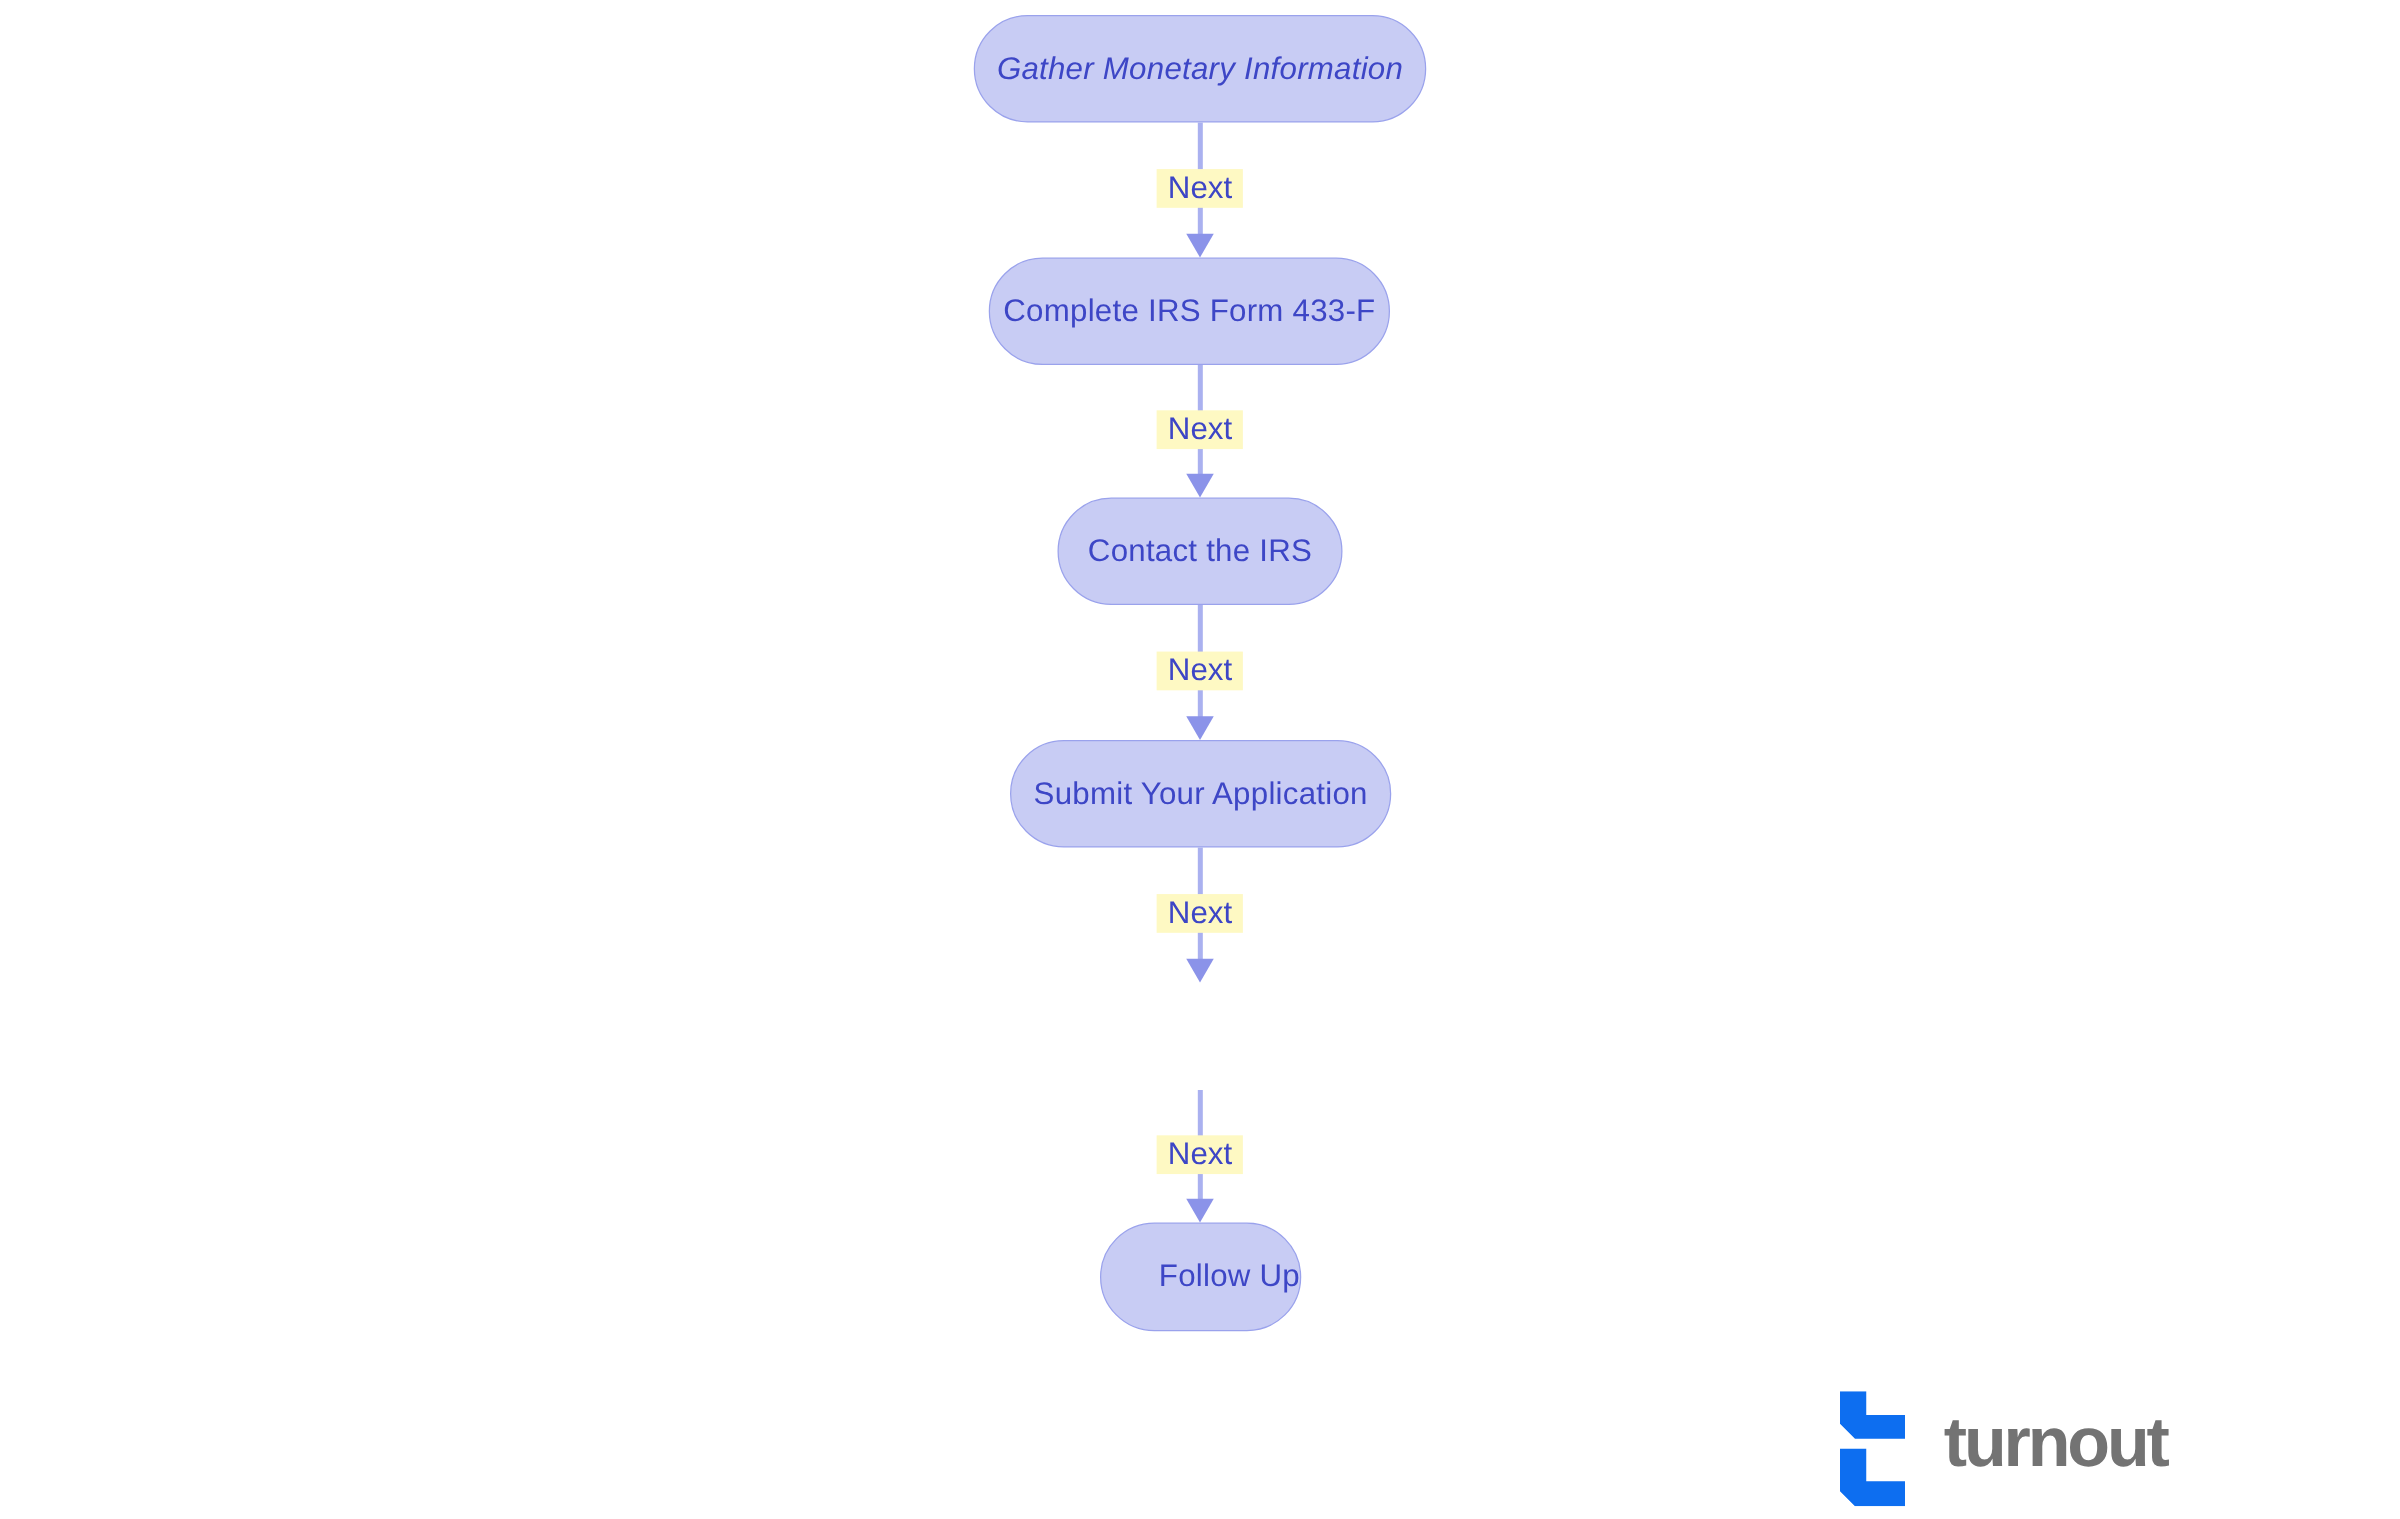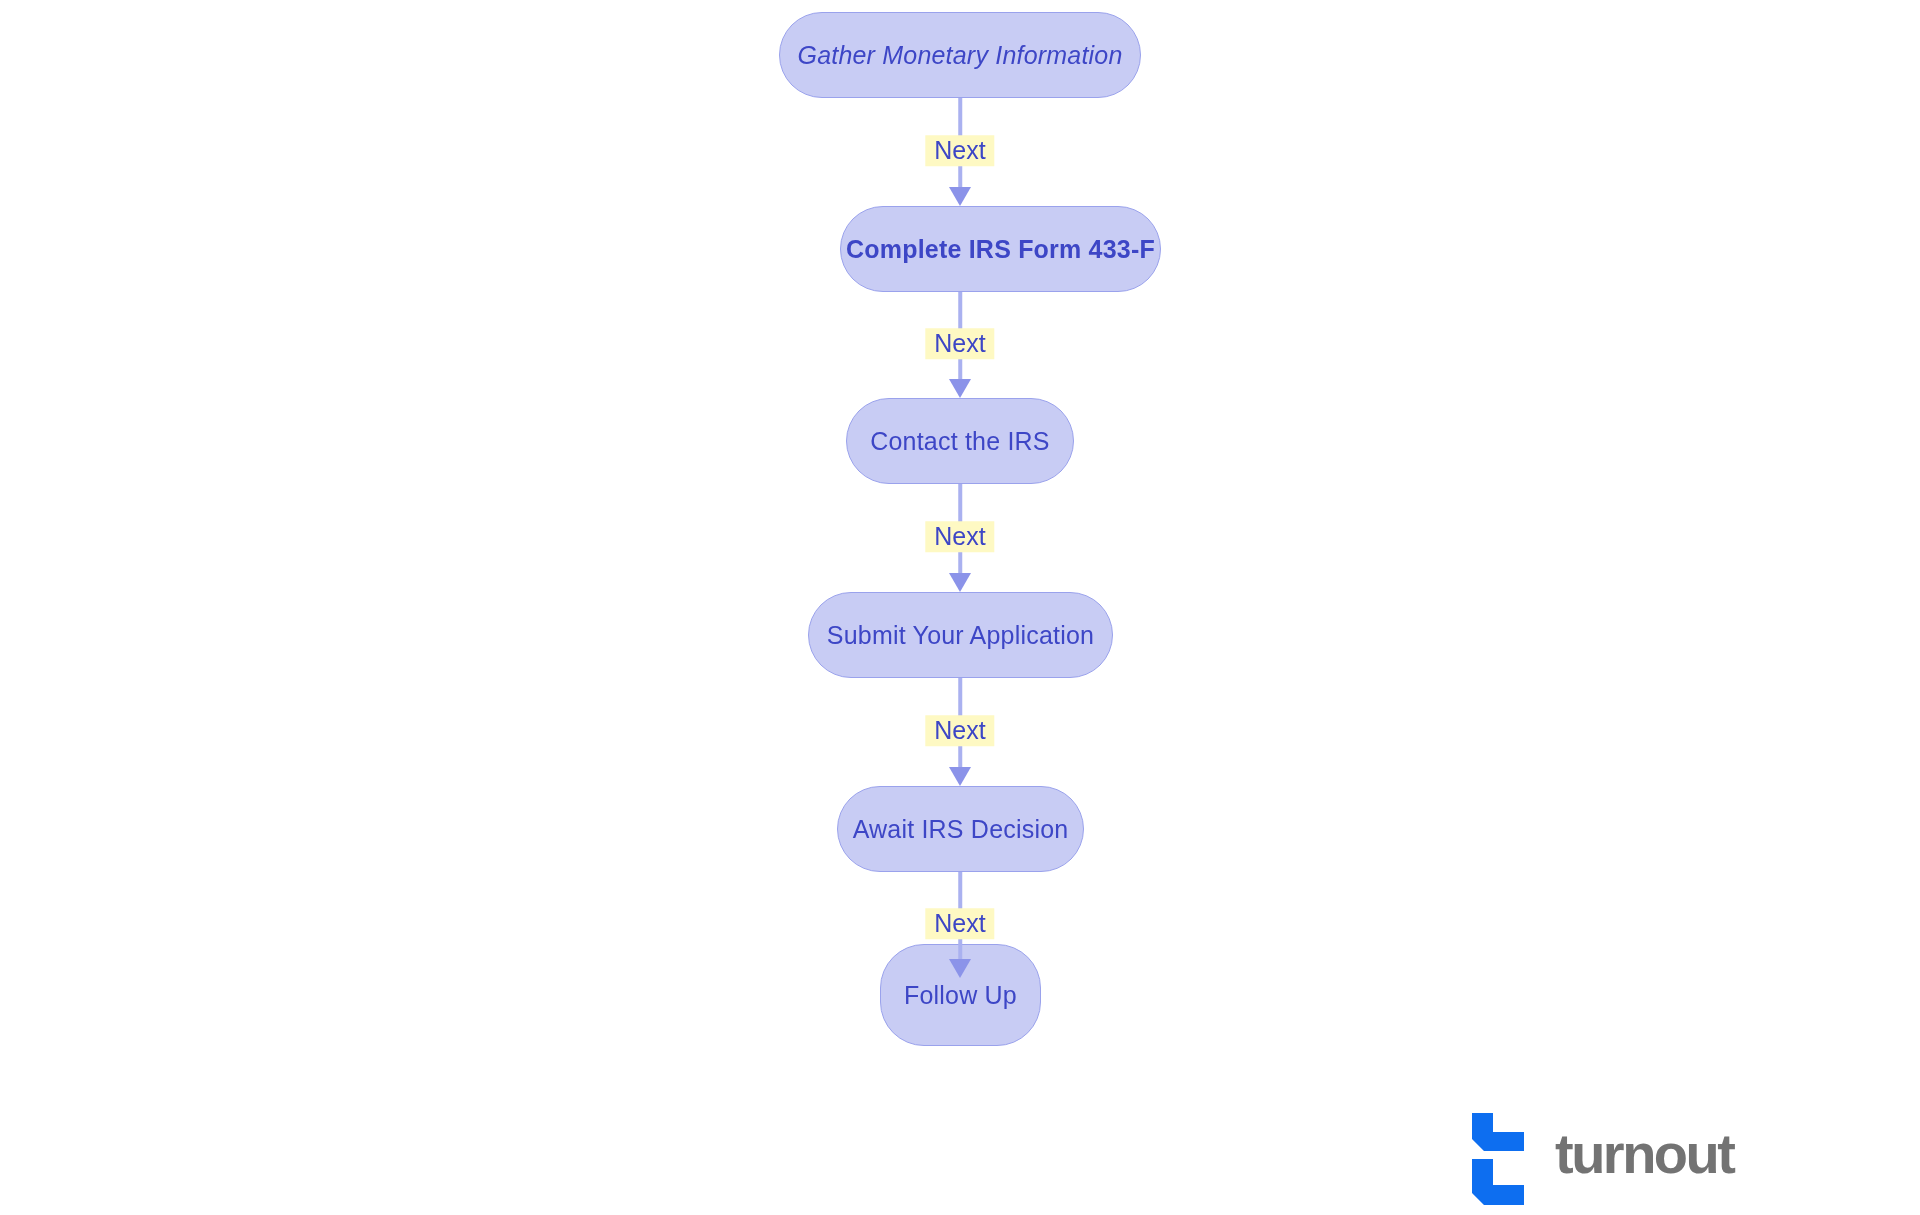"Complete IRS Form 433-F" .node-n2 { font-weight: bold -> none; left: 840px -> 791px }
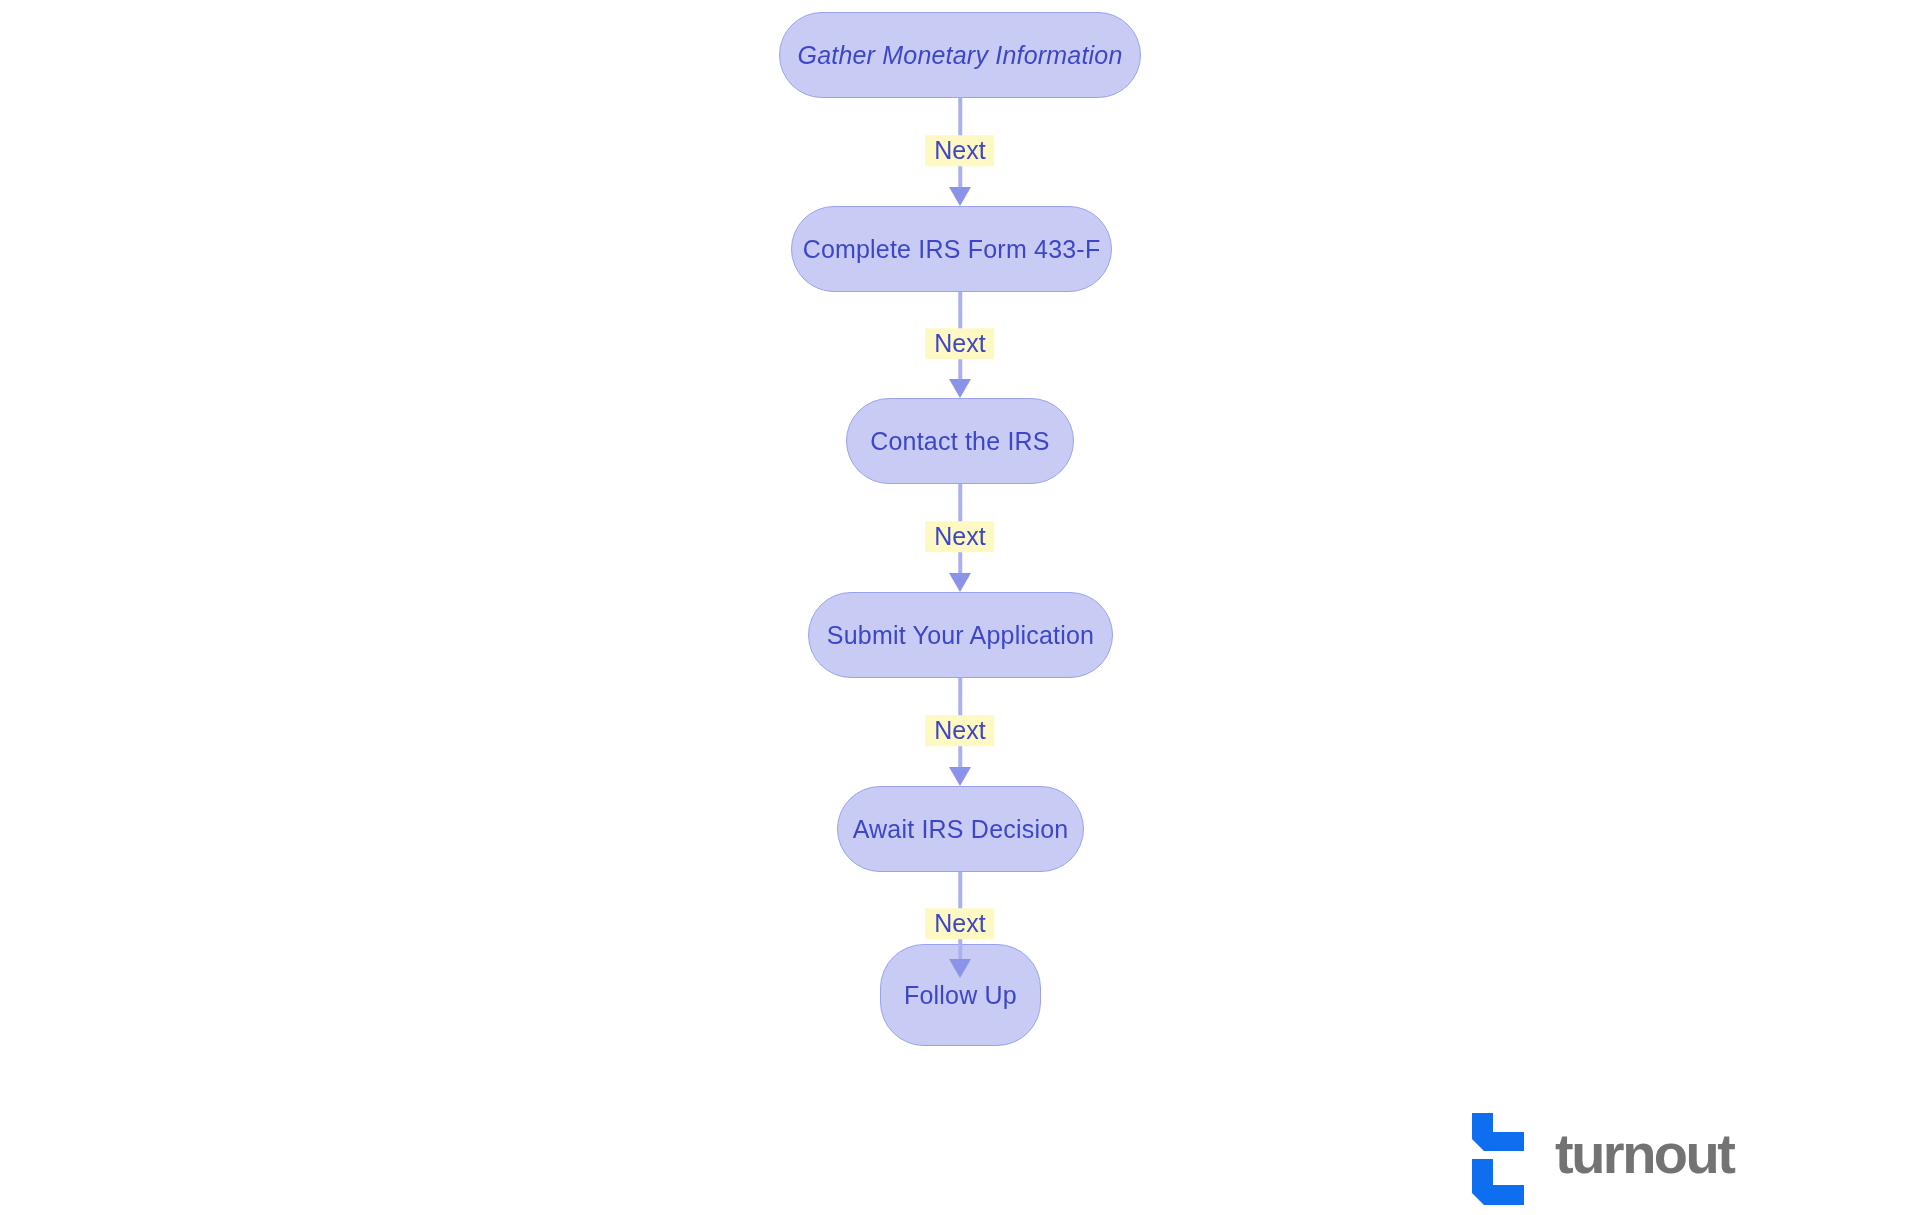"Await IRS Decision" div.node { html: <div> <span>Await IRS Decision</span> </div> -> none }
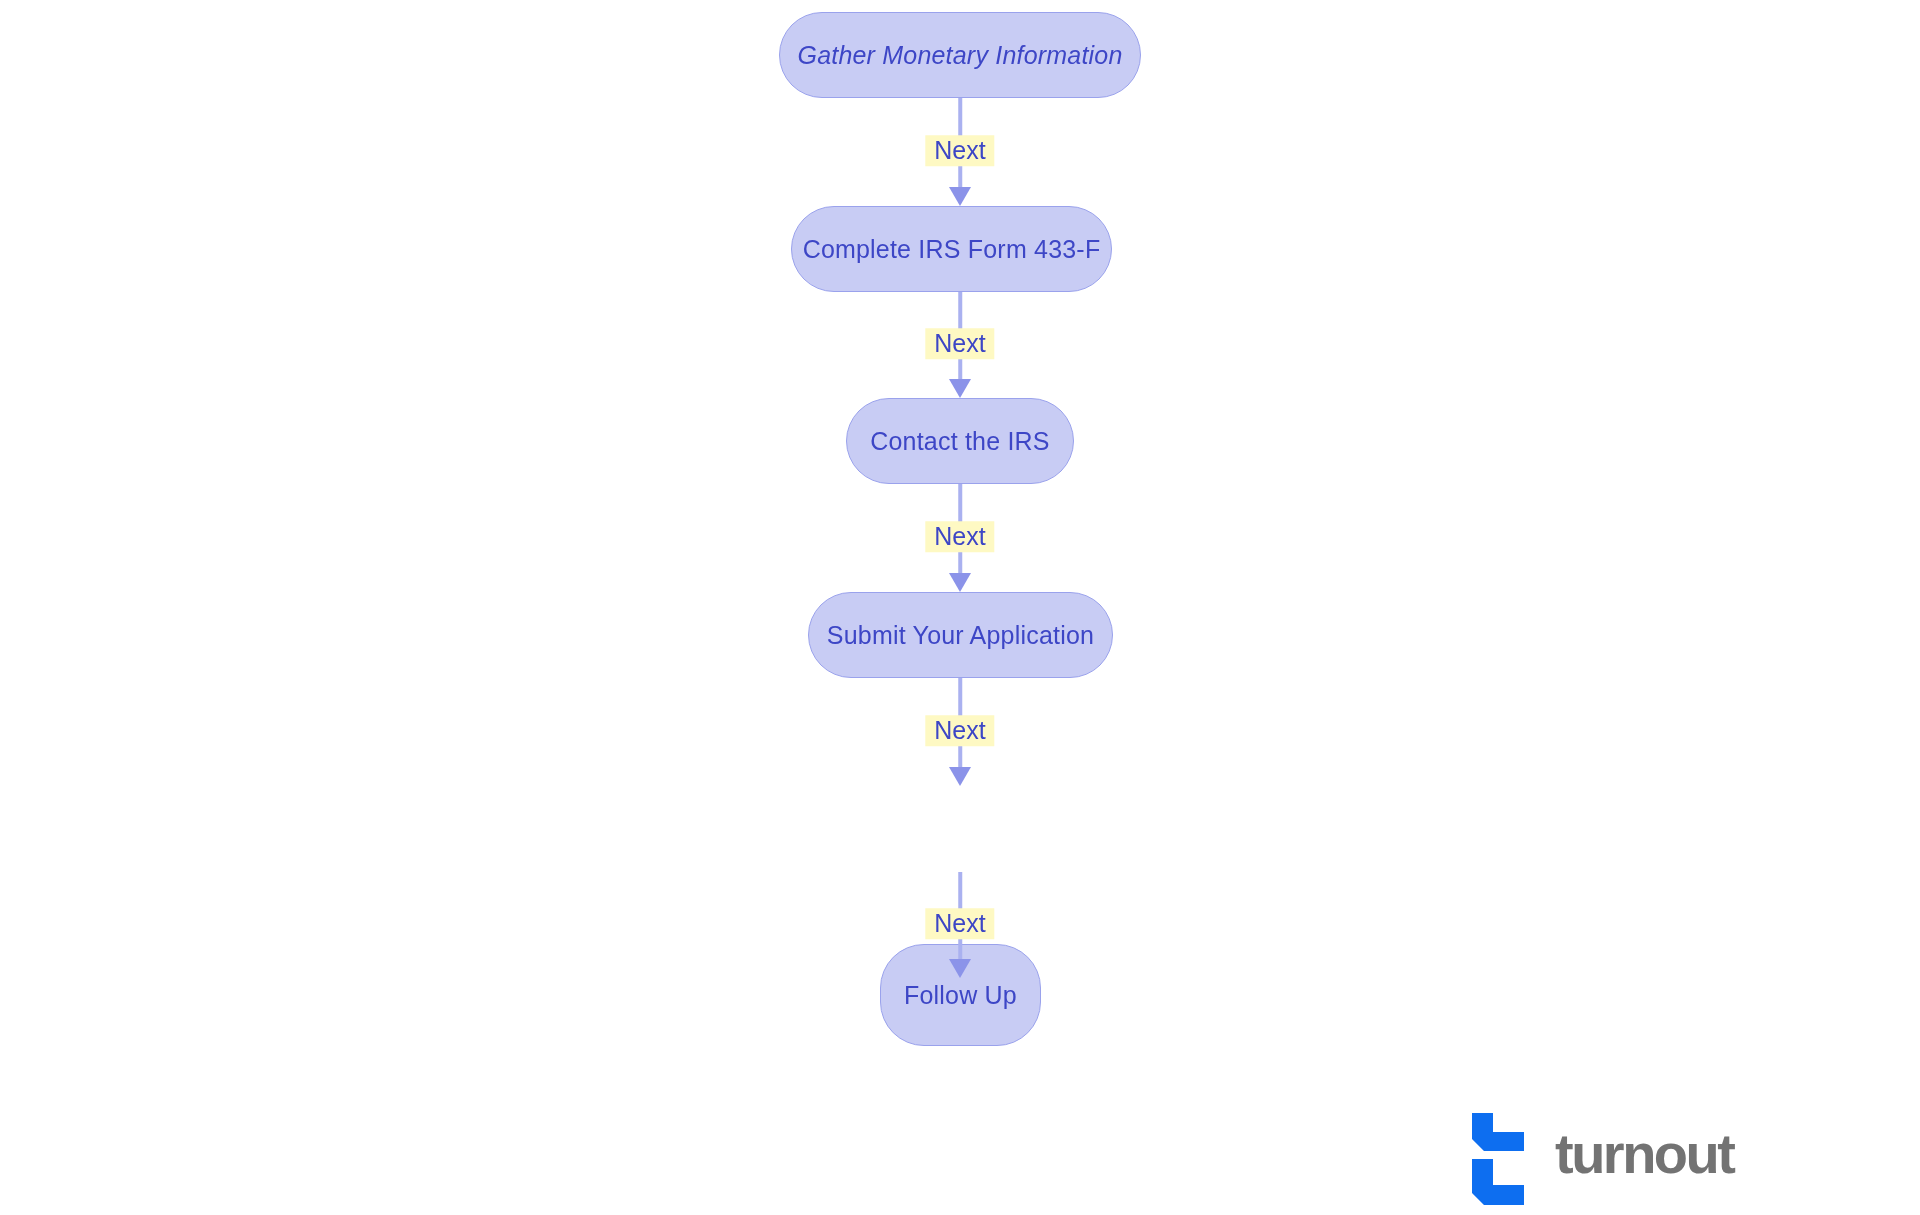"Follow Up" .node-n6 { height: 102px -> 87px; justify-content: none -> flex-end; top: 944px -> 978px }
